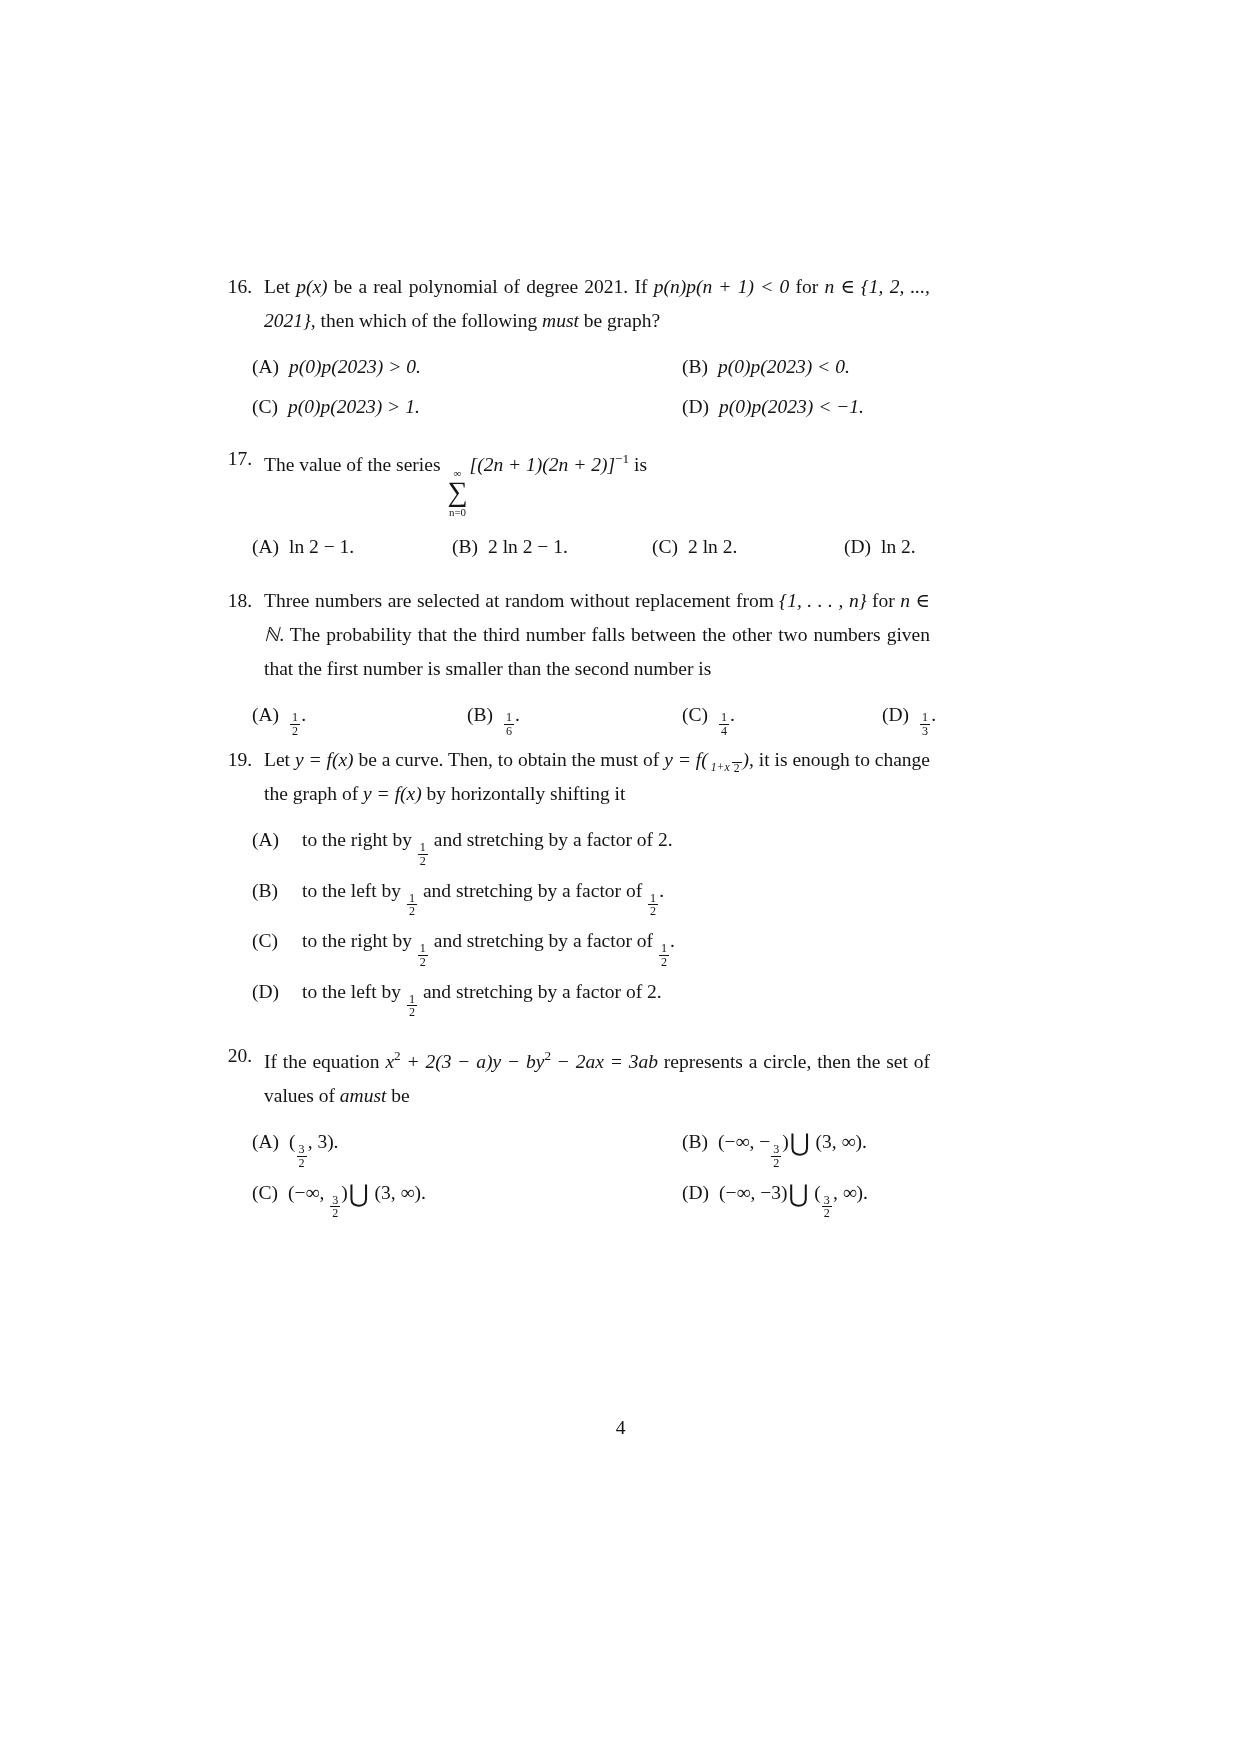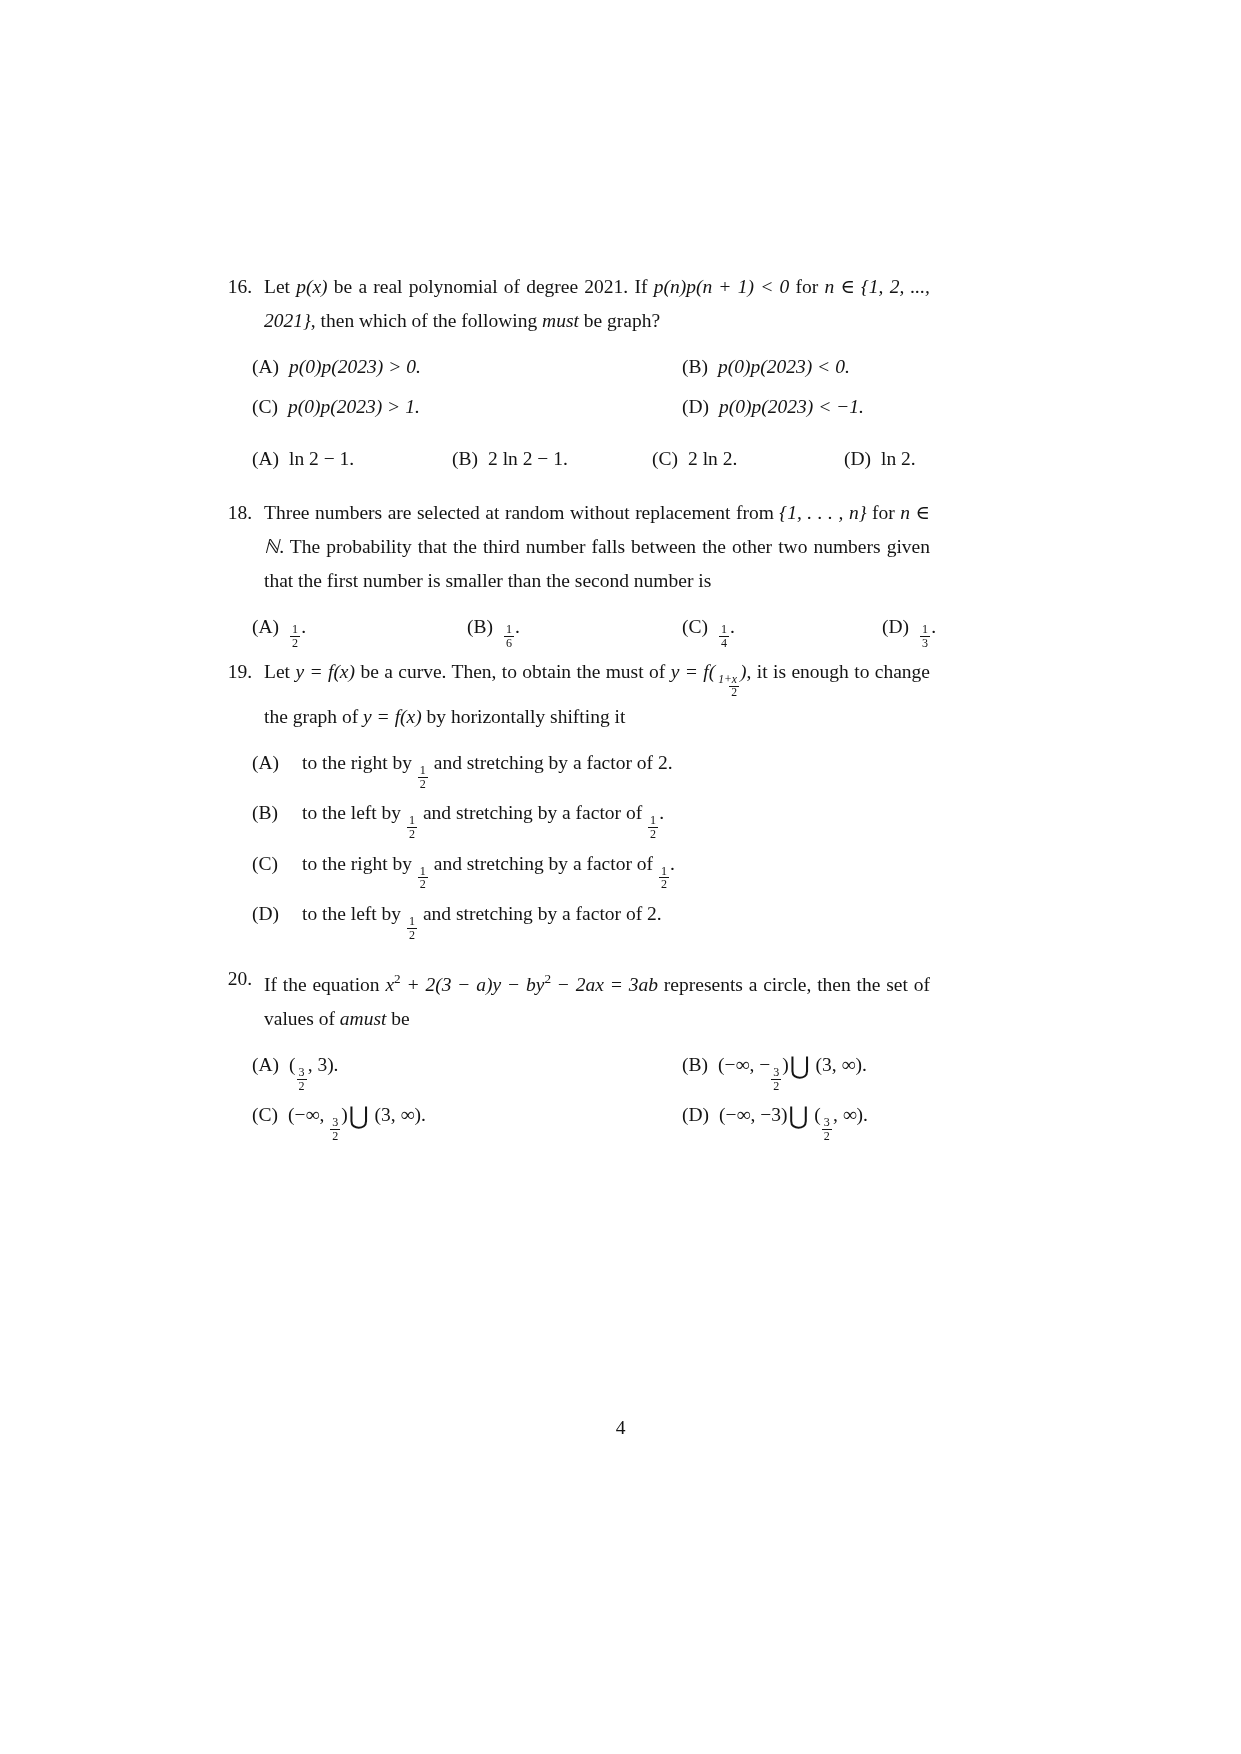"17." div.q { html: none -> <div> <div>17.</div> <div><span>The value of the series </span><span> <span>∞</span> <span>∑</span> <span>n=0</span> </span><span>[(2n + 1)(2n + 2)]</span><span>−1</span><span> is</span></div> </div> }
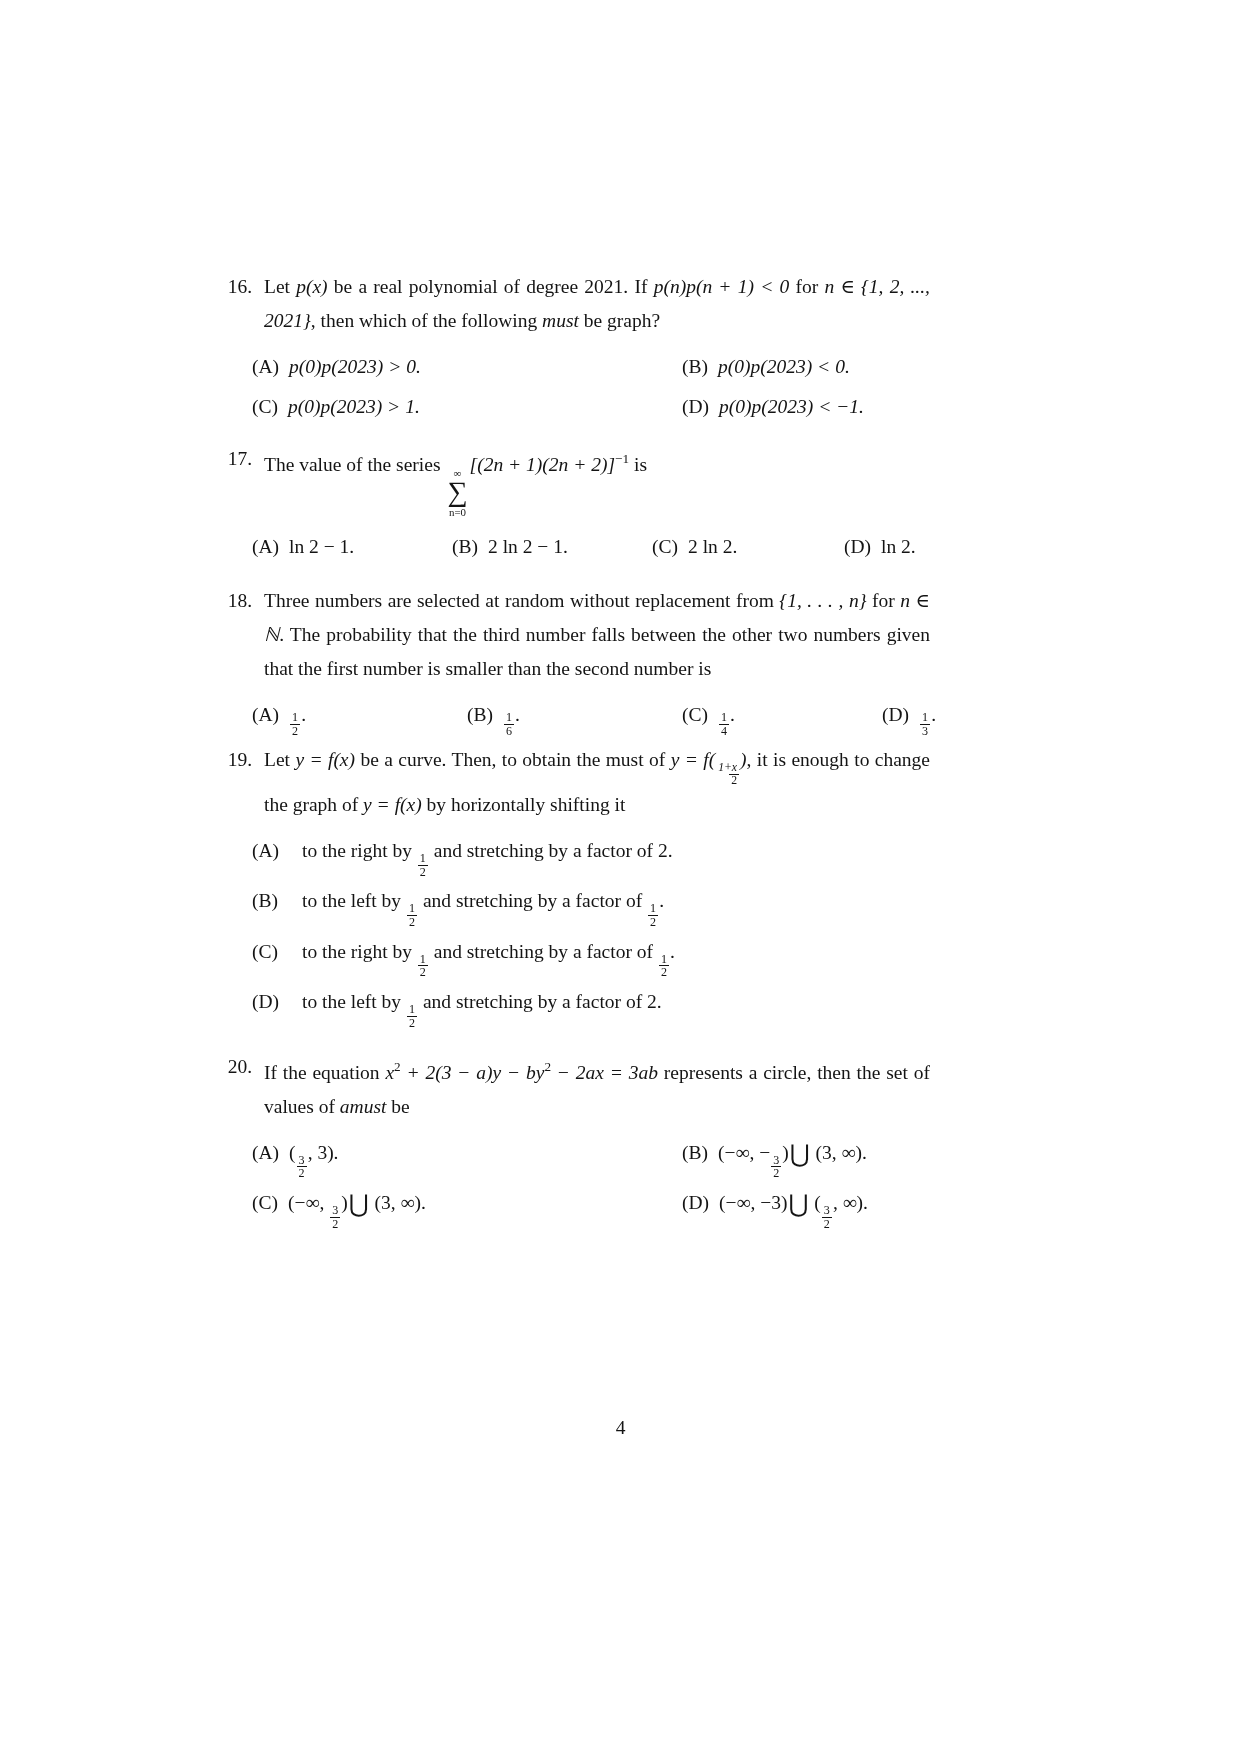"1+x" .frac-inline { align-items: flex-end -> flex-start; flex-direction: column -> row }
